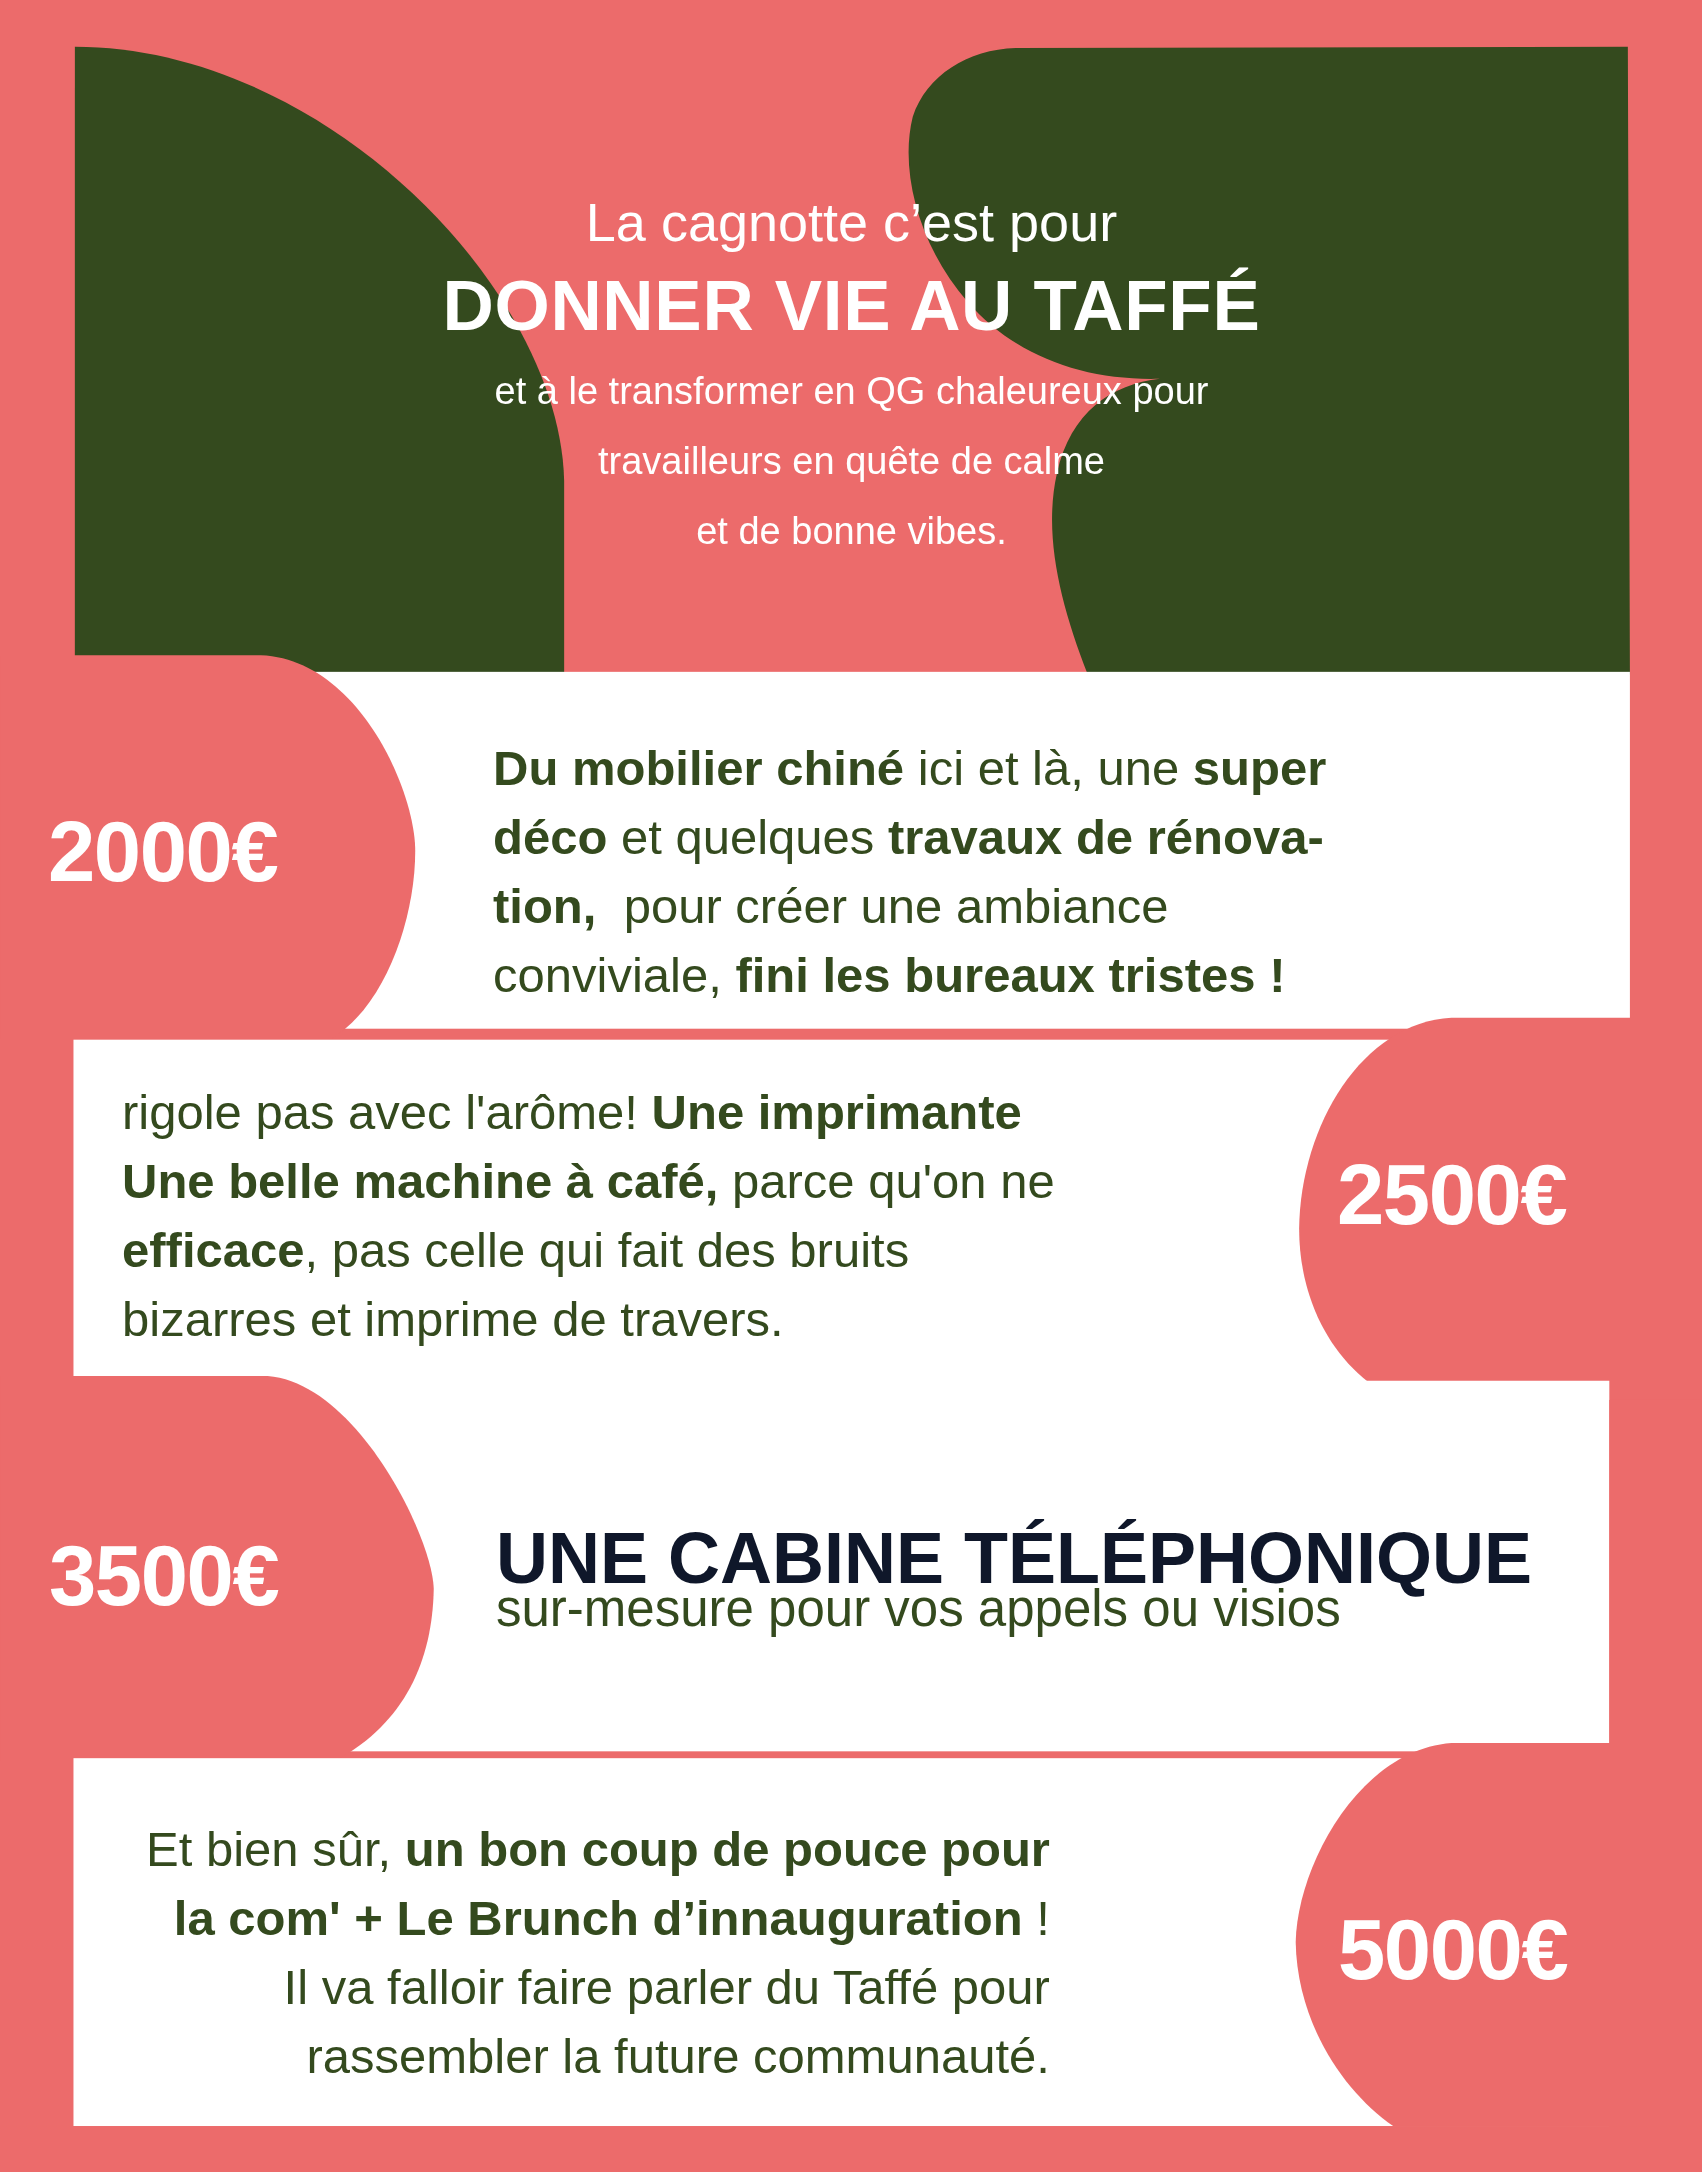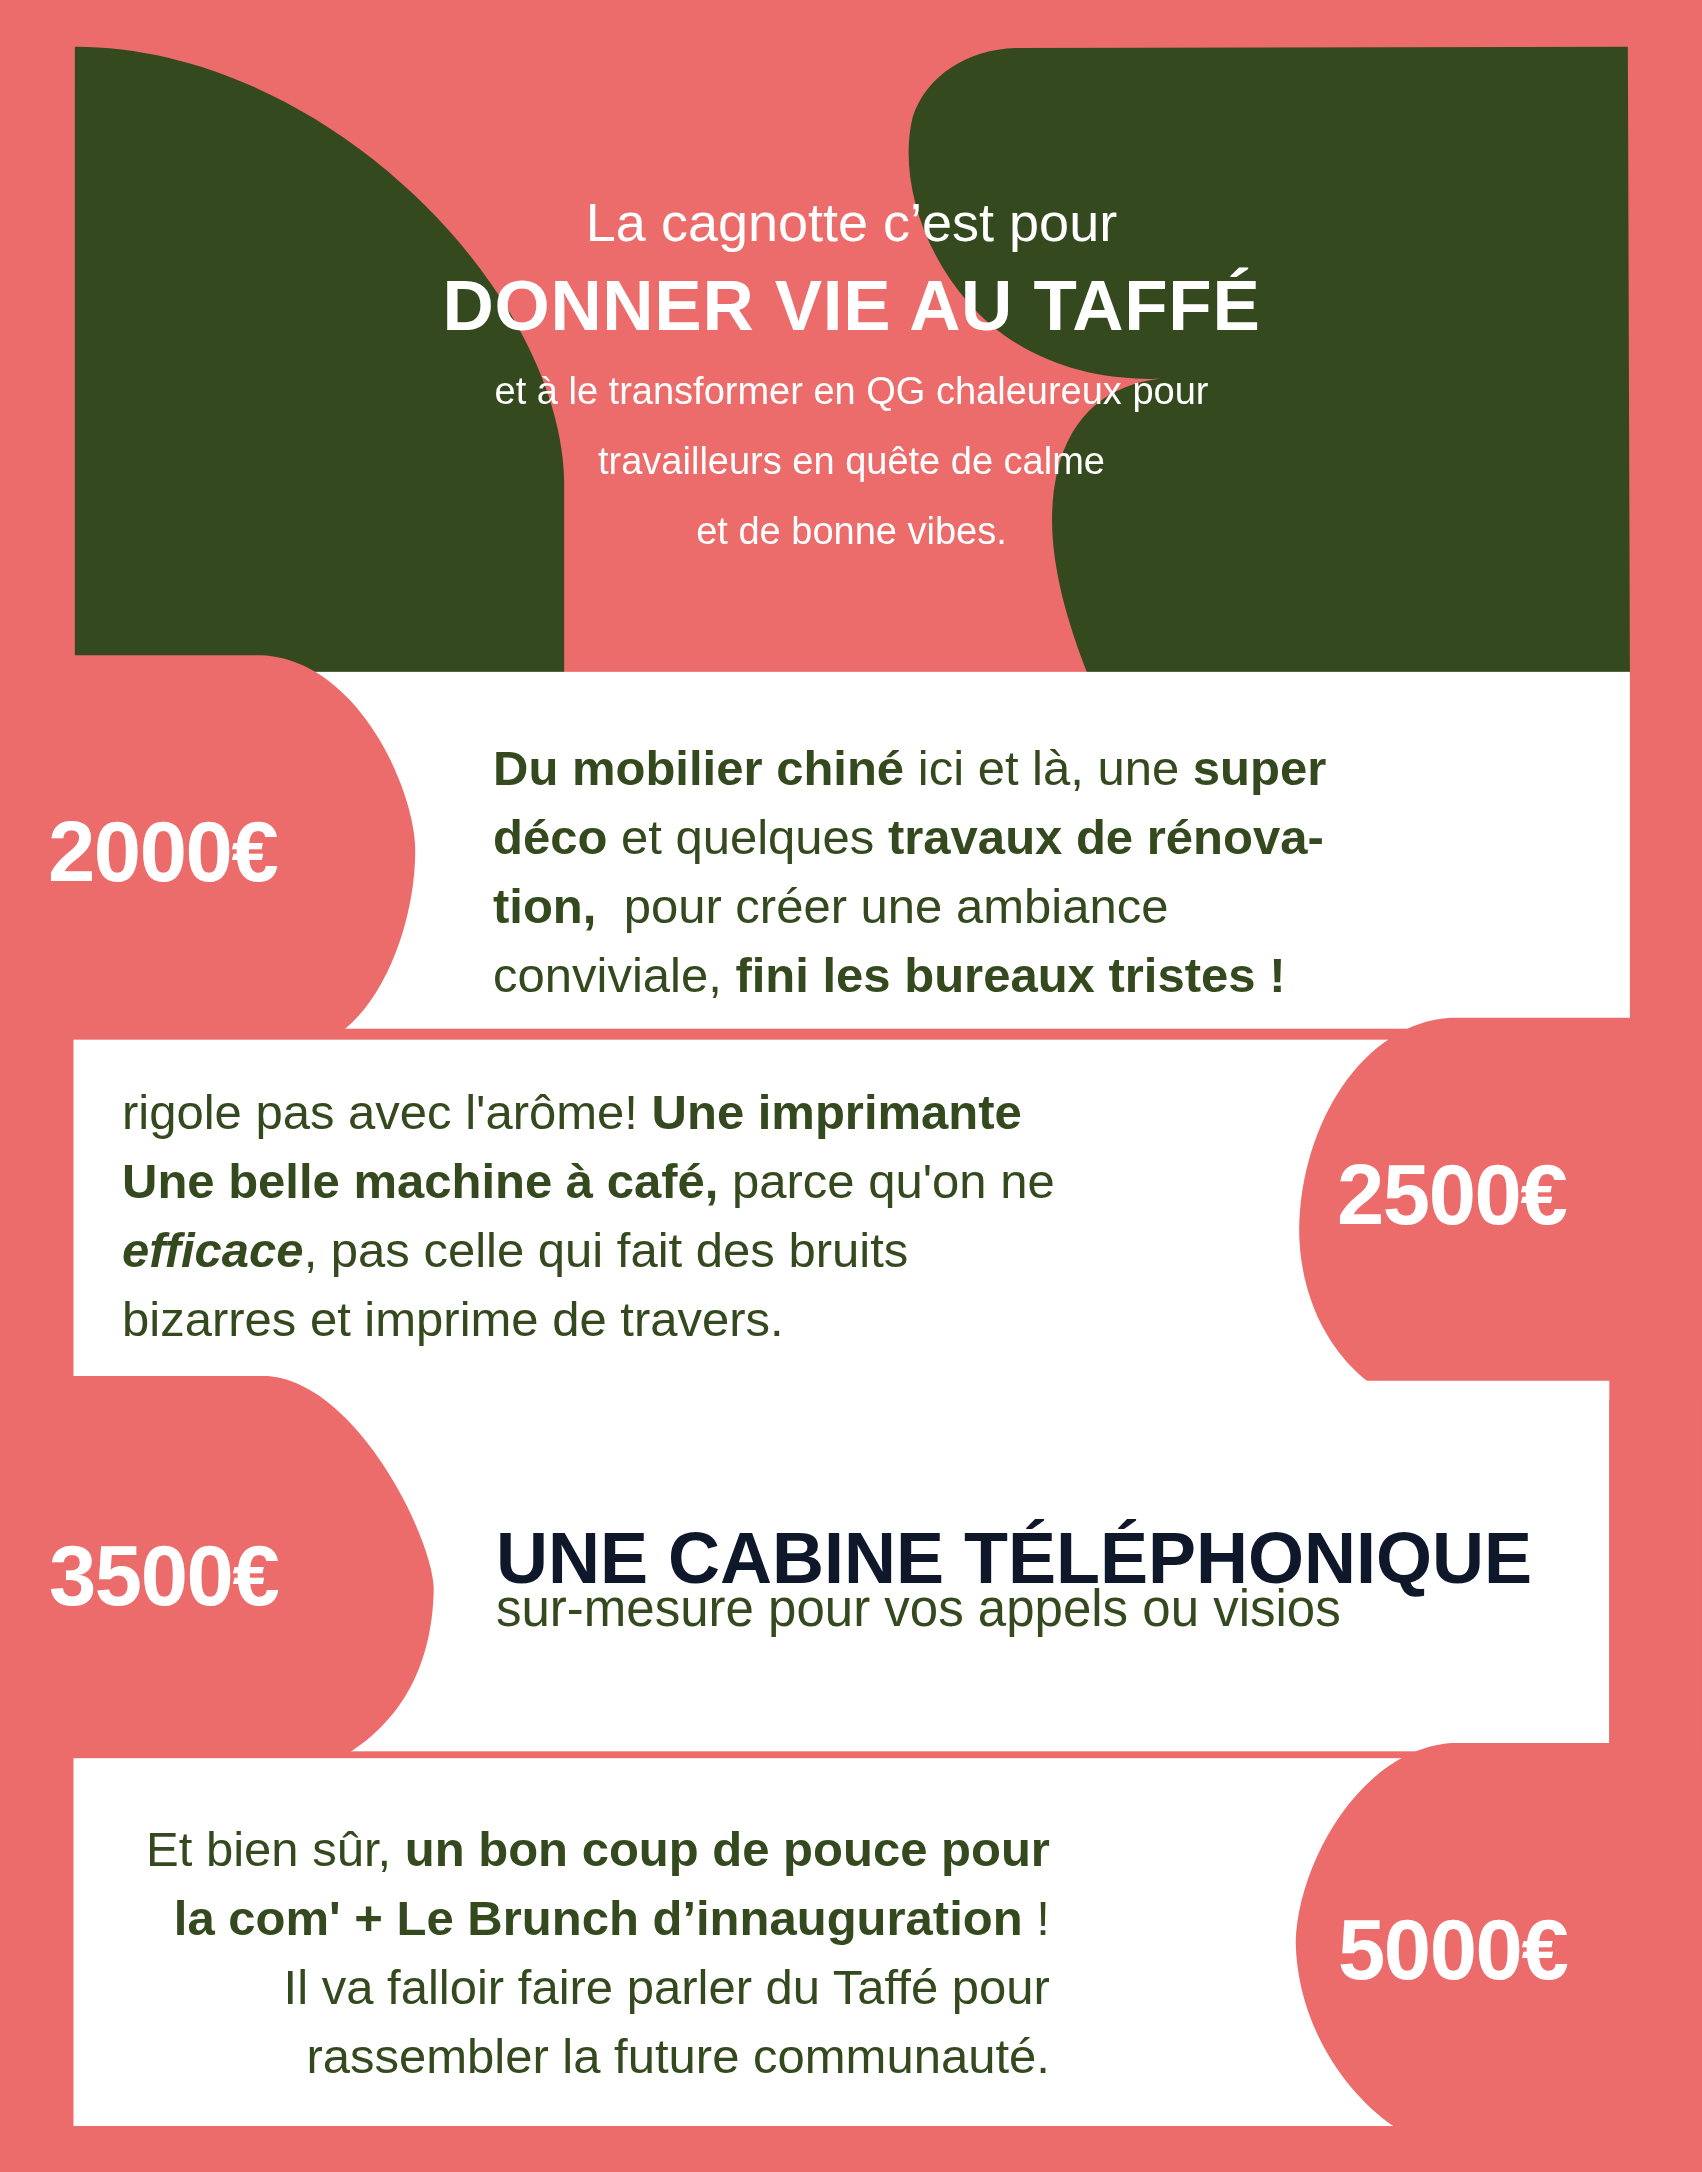"efficace" b { font-style: italic -> none }
